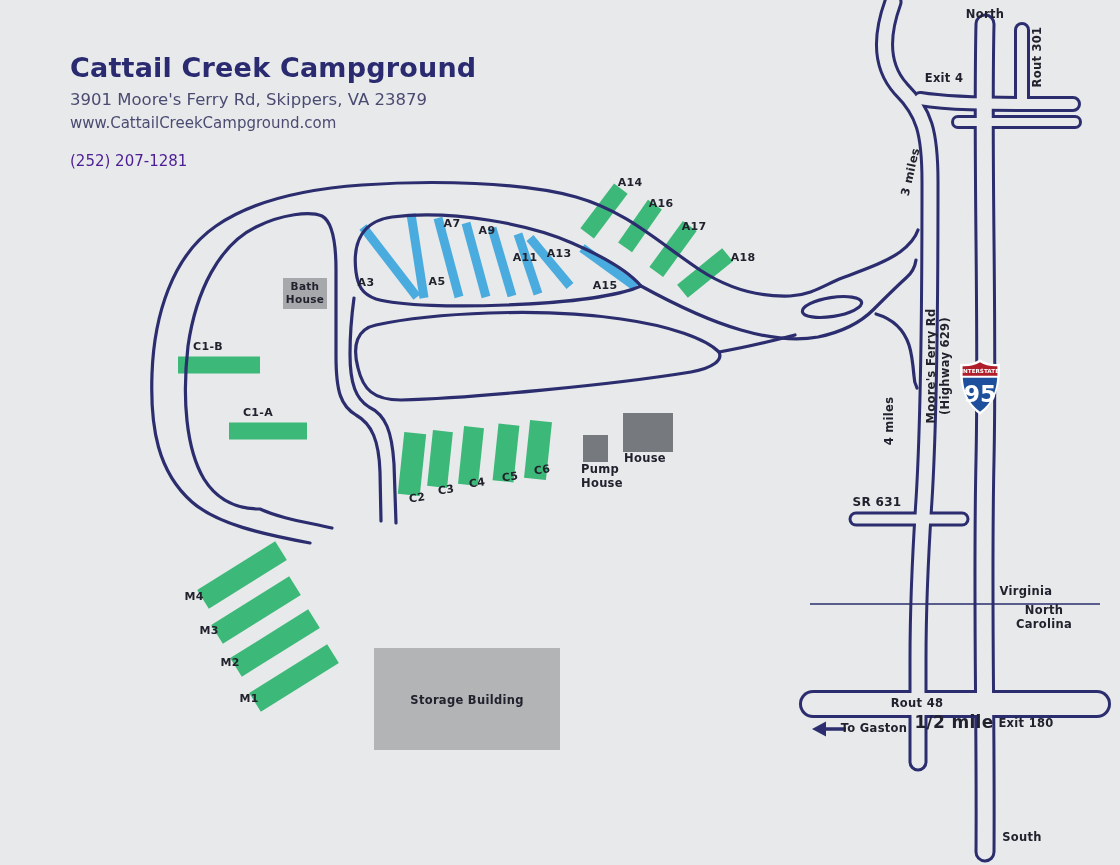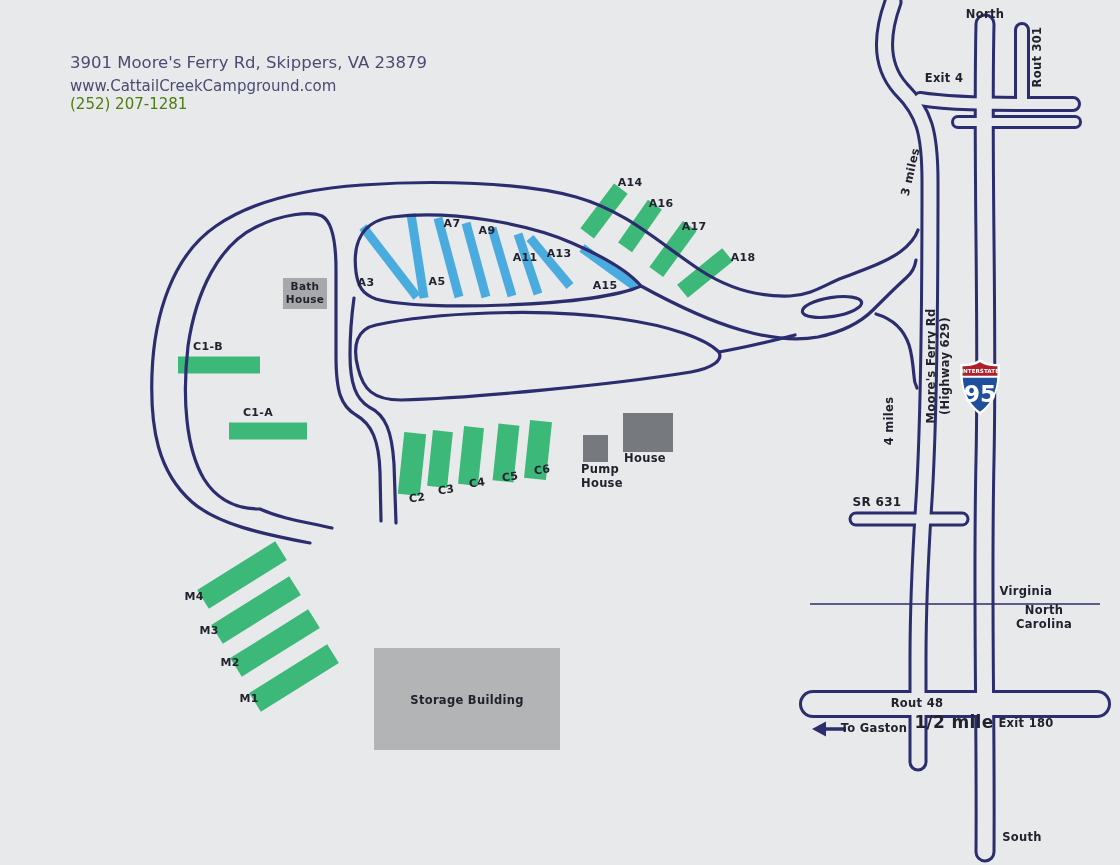"Cattail Creek Campground" div.title { html: none -> <div>Cattail Creek Campground</div> }
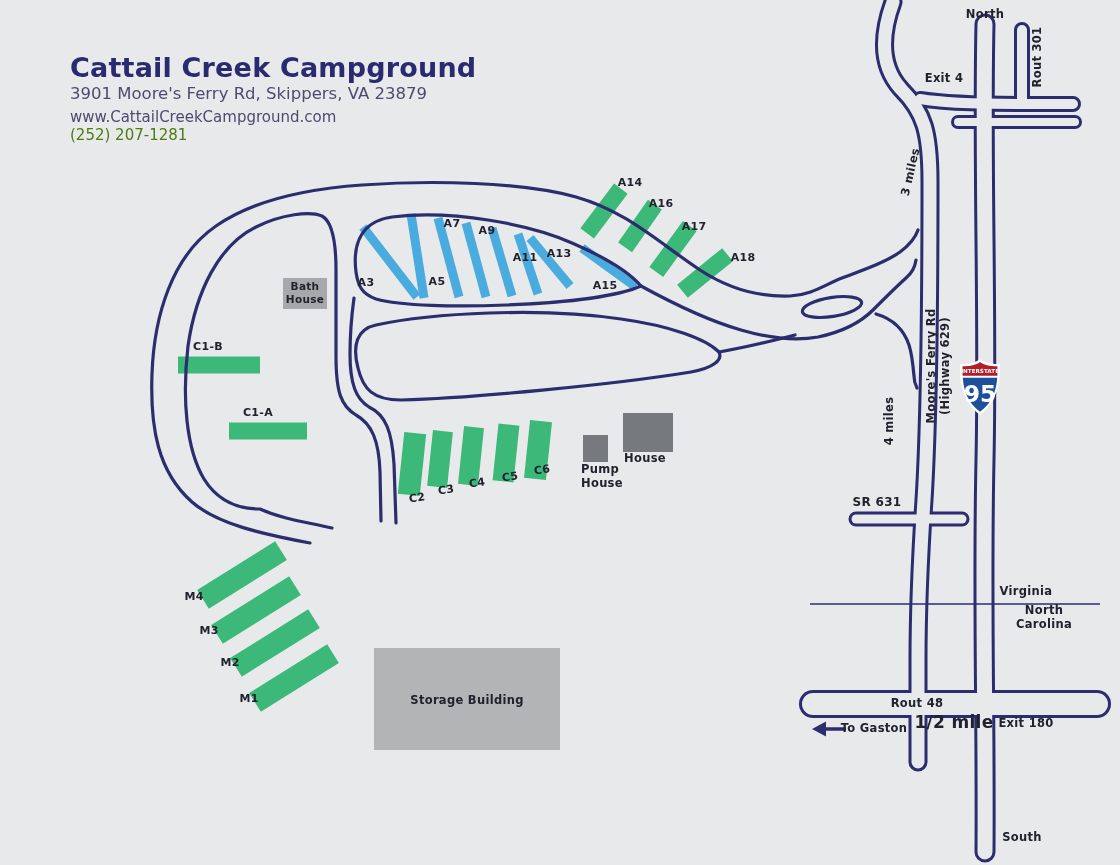"3901 Moore's Ferry Rd, Skippers," #header .addr { margin-top: 1px -> 7px }
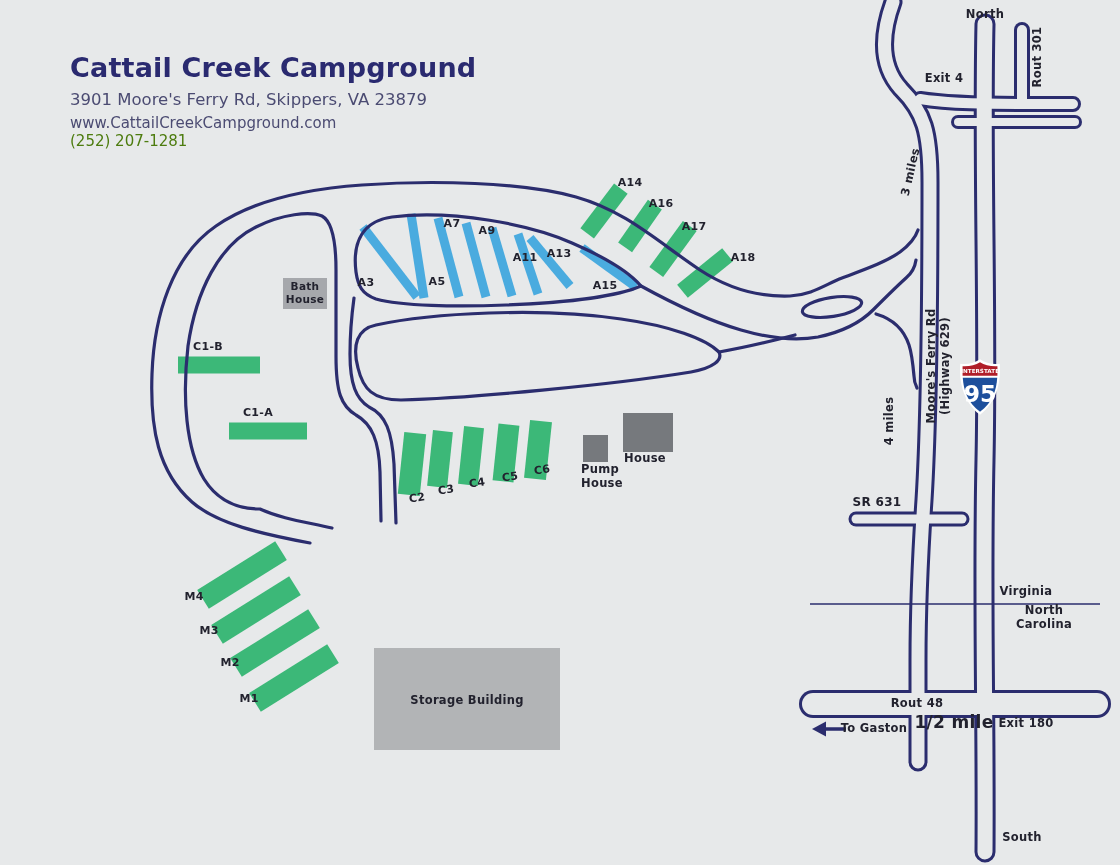"(252) 207-1281" #header .phone { color: #4d7c0f -> #4c1d95; margin-top: 0 -> 20px }
